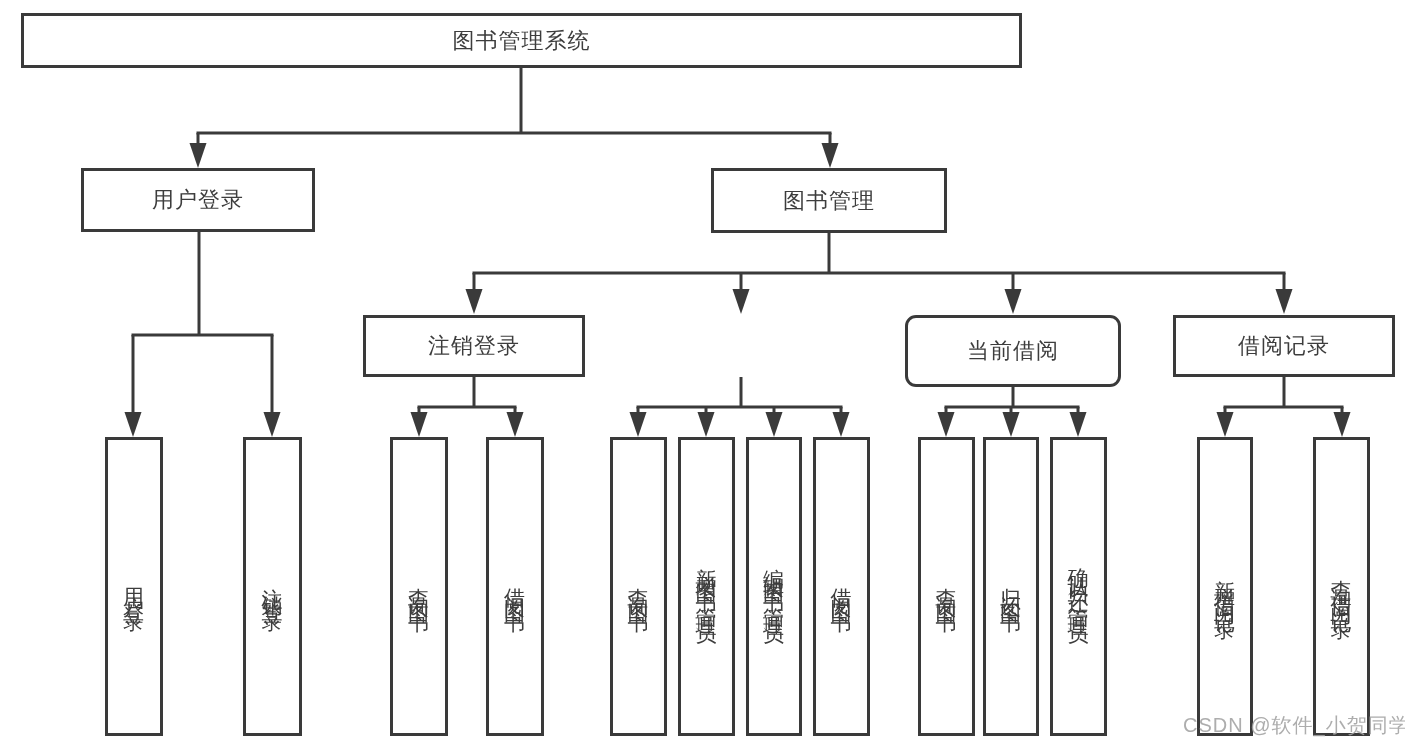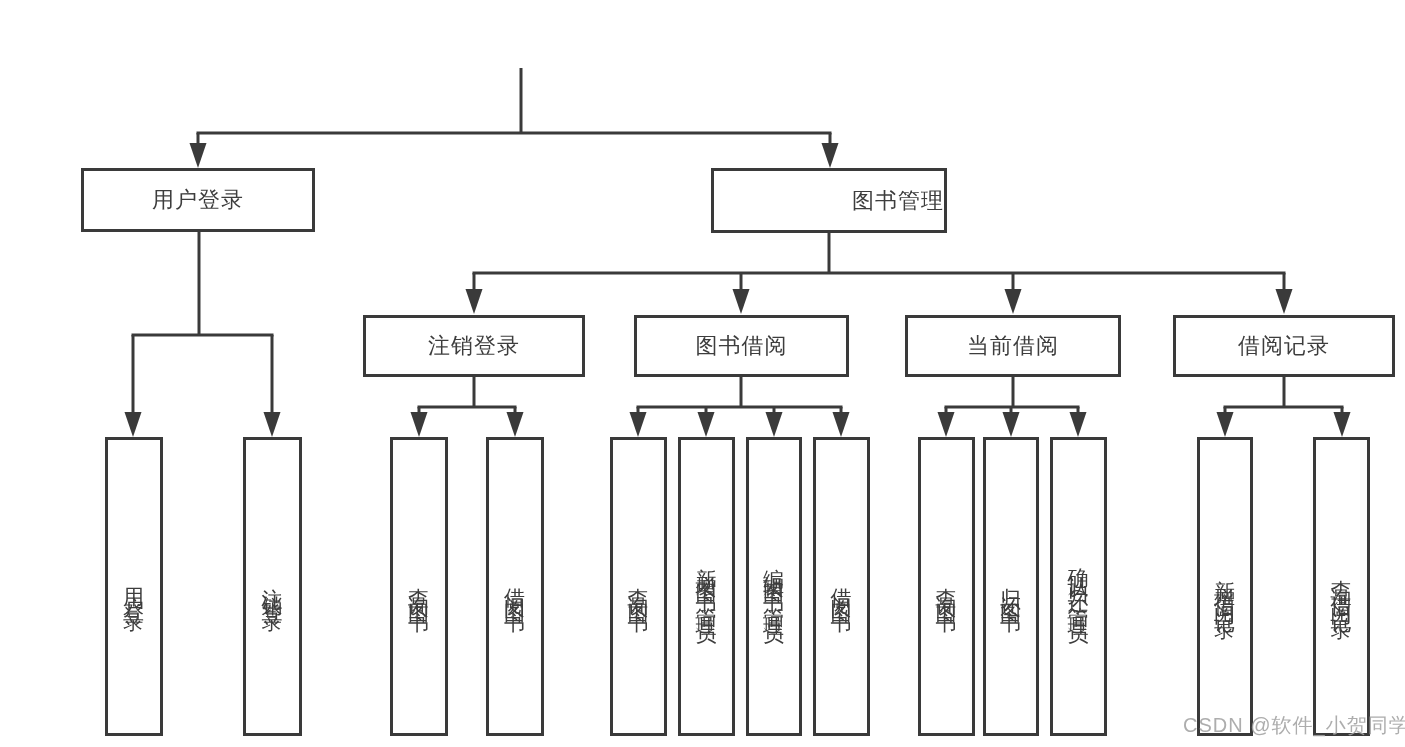"图书管理系统" div.hbox { html: none -> <div> <span>图书管理系统</span> </div> }
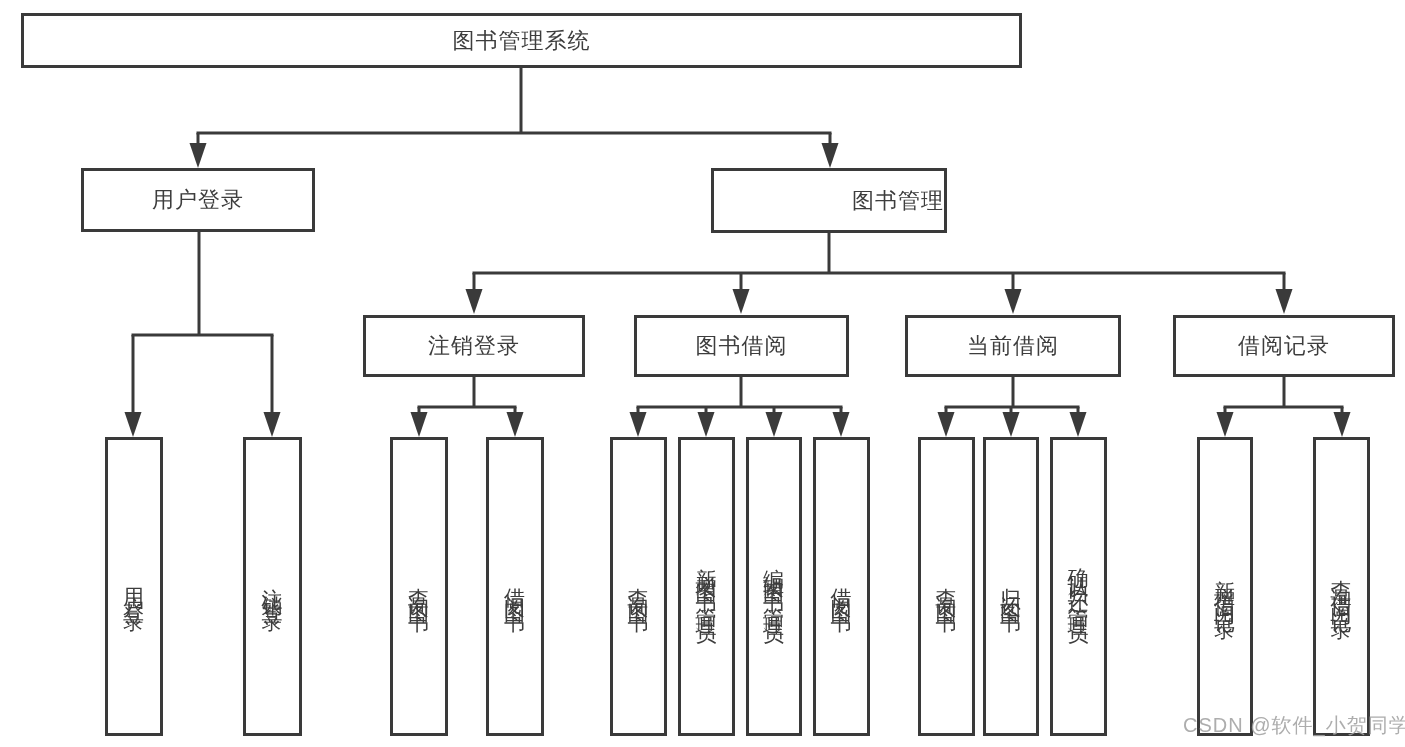"图书管理" div.hbox { justify-content: flex-end -> none }
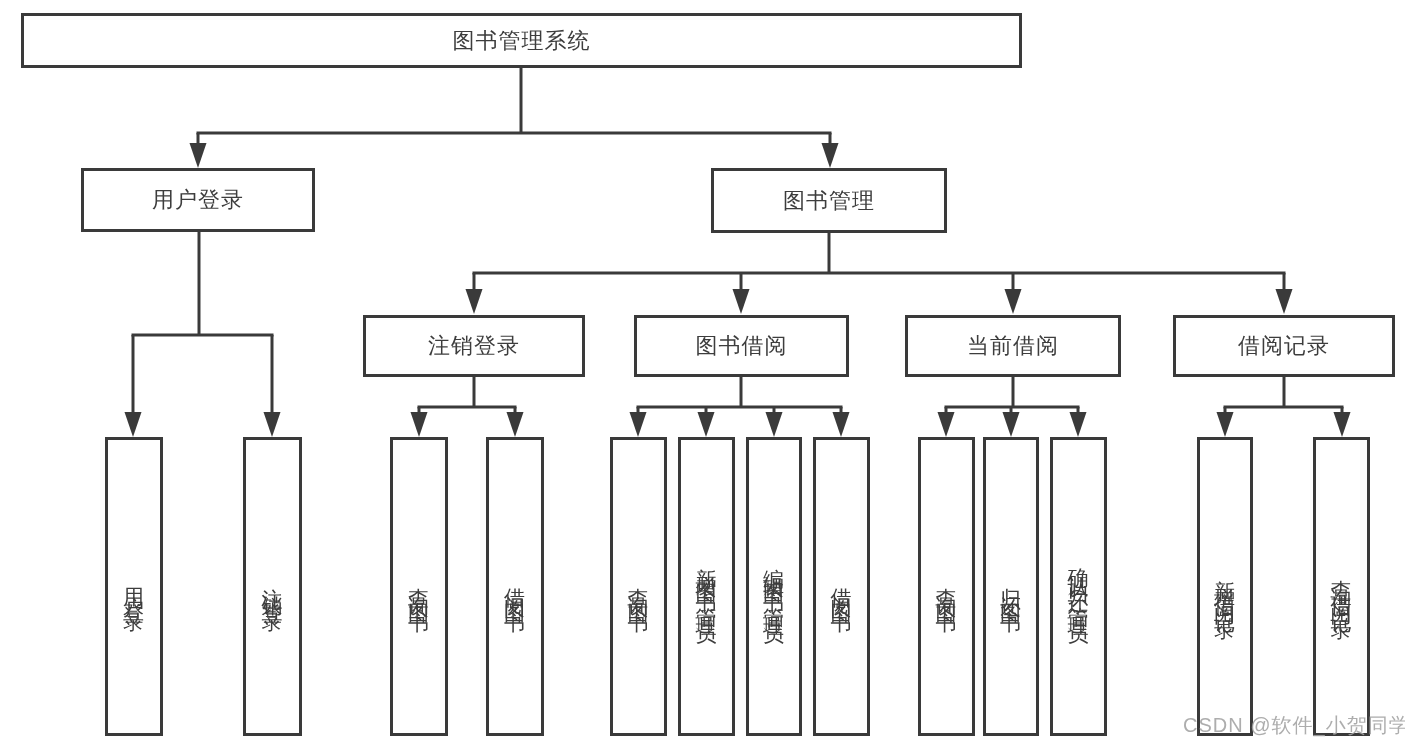"图书借阅" div.hbox { html: <div> <span>图书借阅</span> </div> -> none }
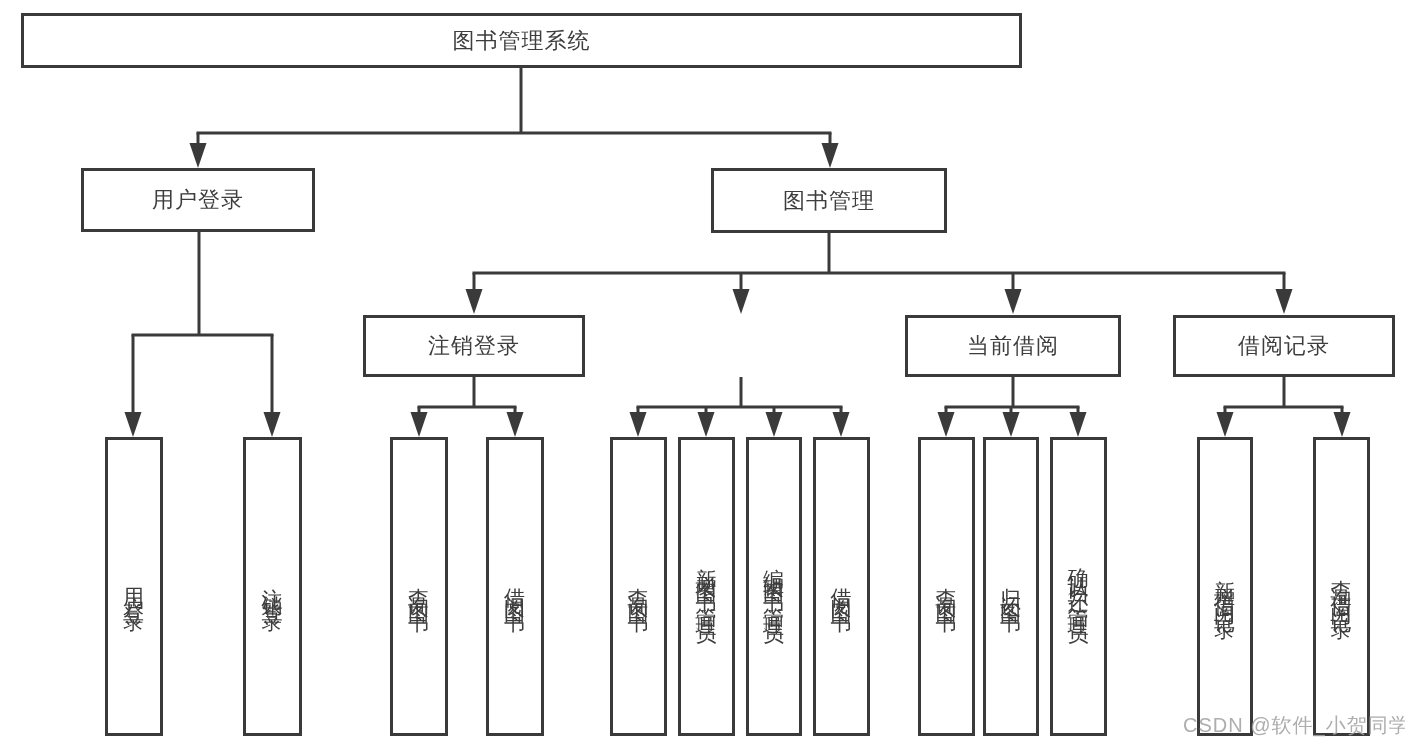"当前借阅" div.hbox { border-radius: none -> 11px; height: 62px -> 72px }
